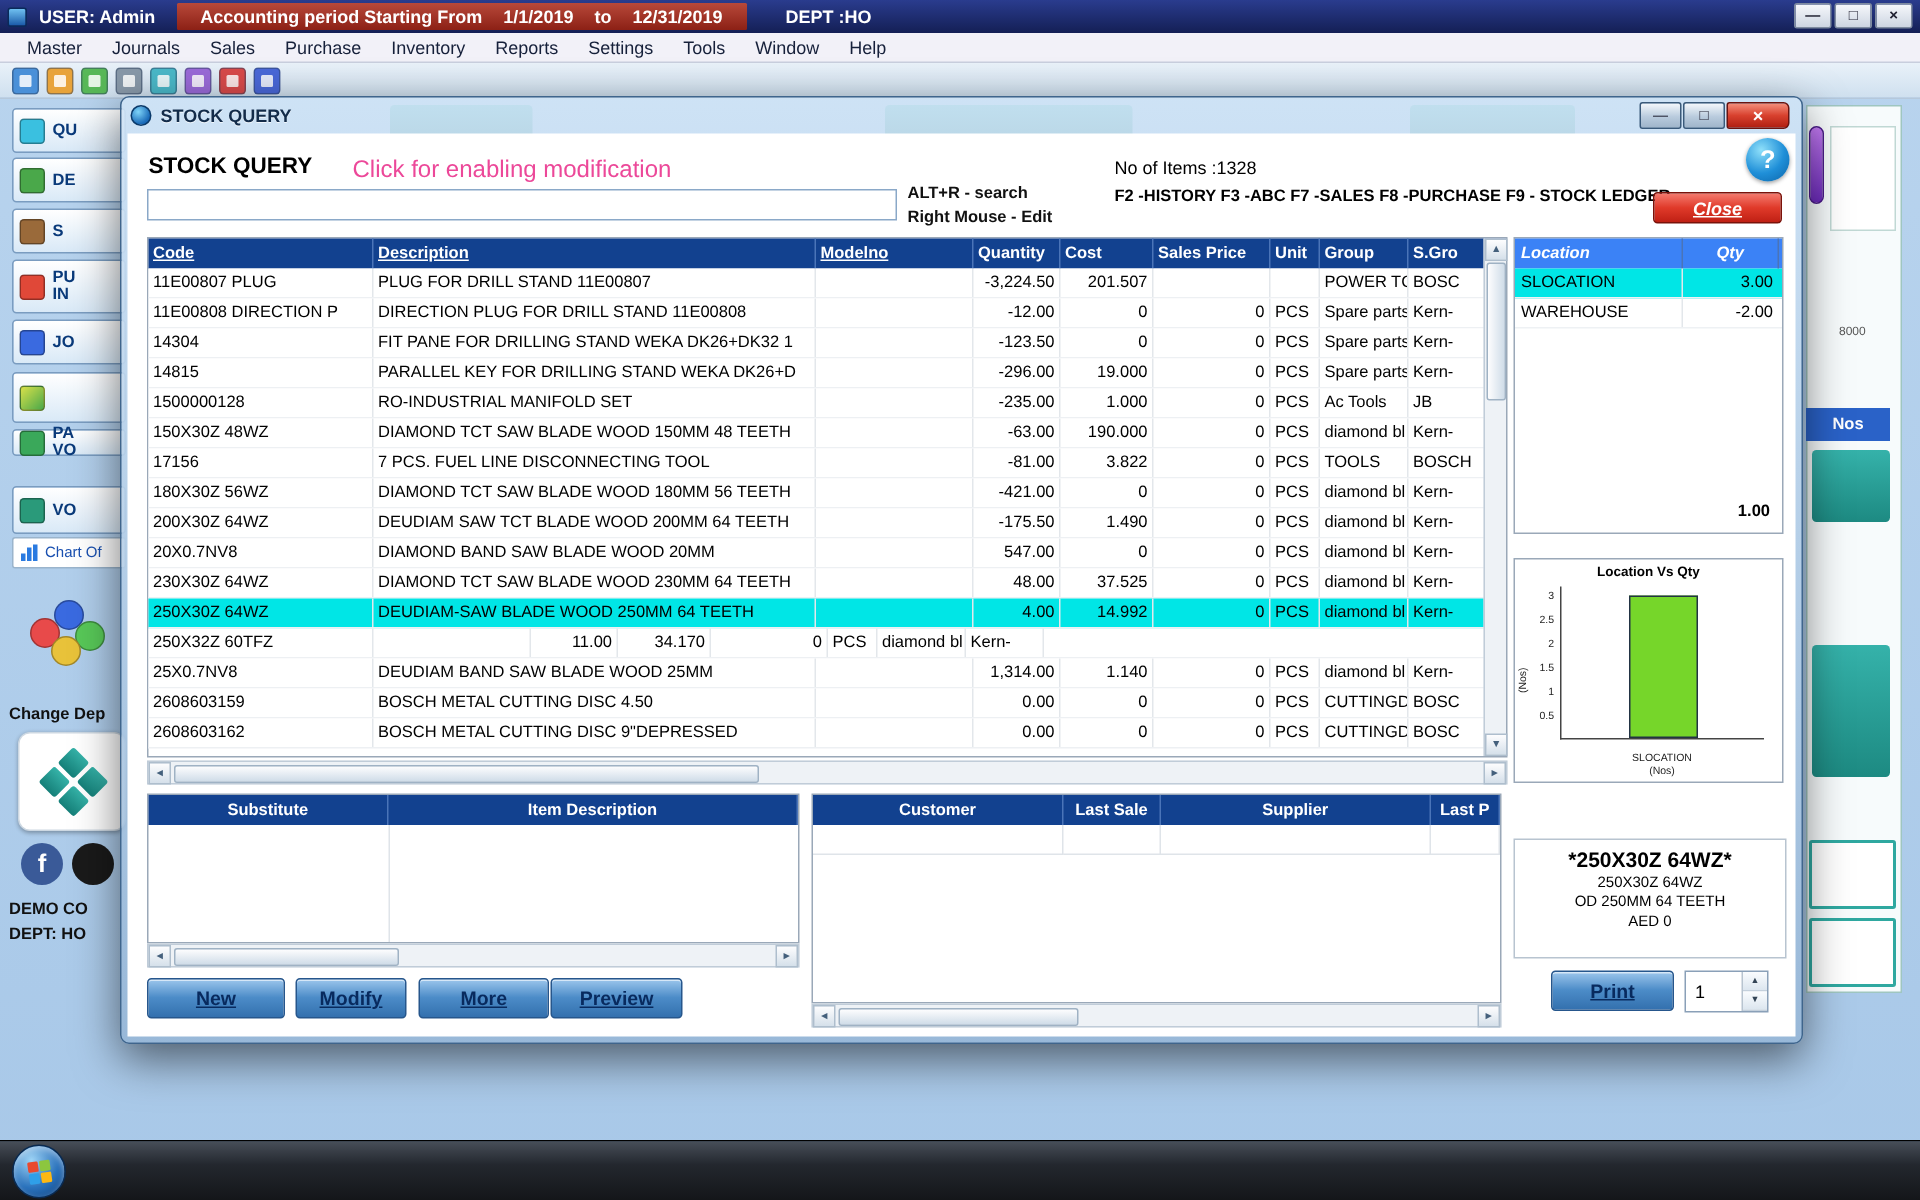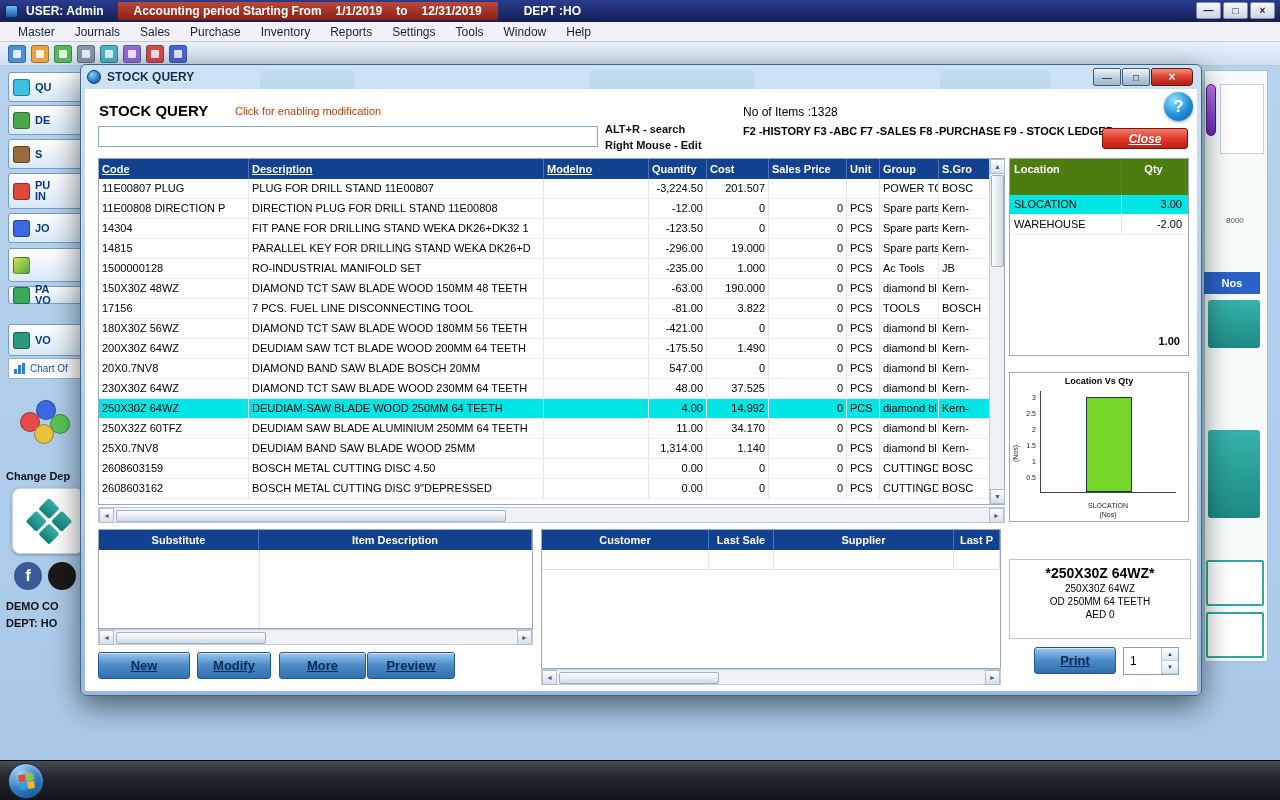"Click for enabling modification" .subheading { color: #c2410c -> #ec4899; font-size: 11px -> 16px }
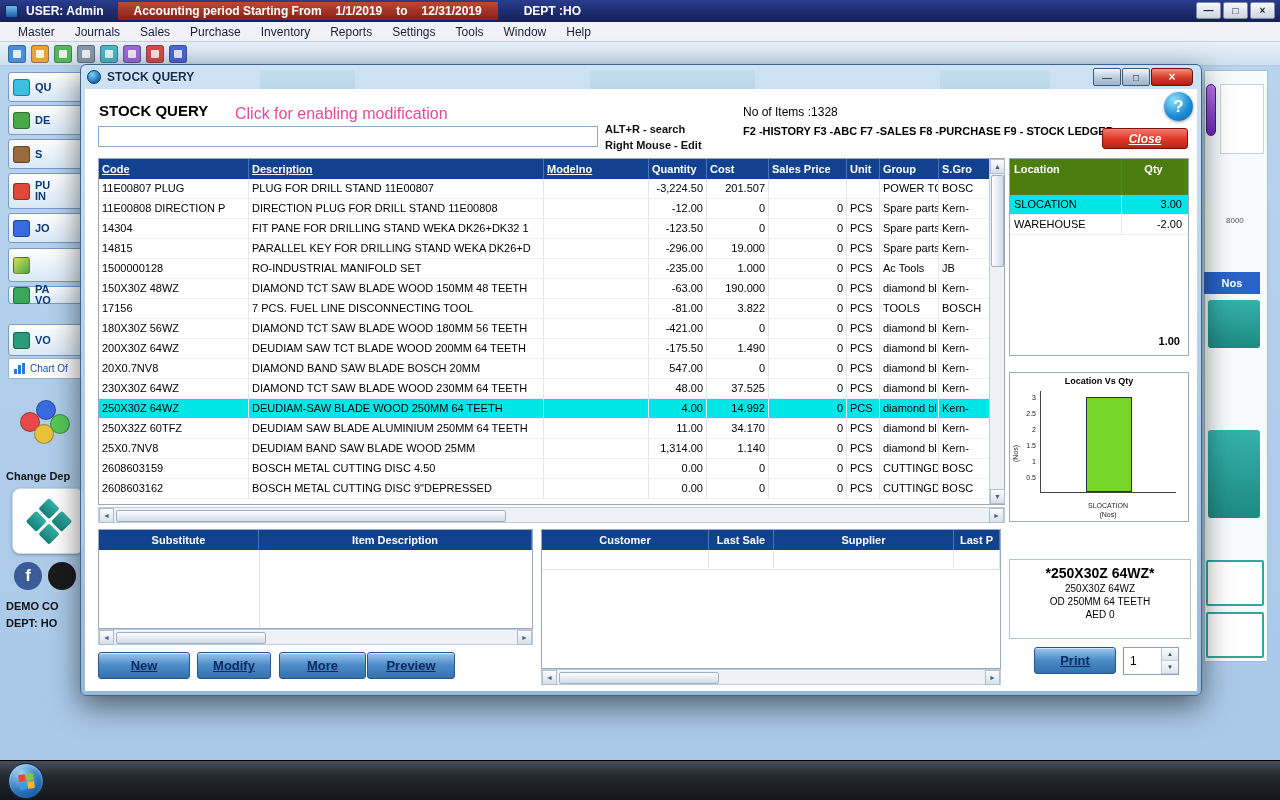"Location" .loc-header { background: #4d7c0f -> #3b82f6; font-style: none -> italic; height: 36px -> 20px }
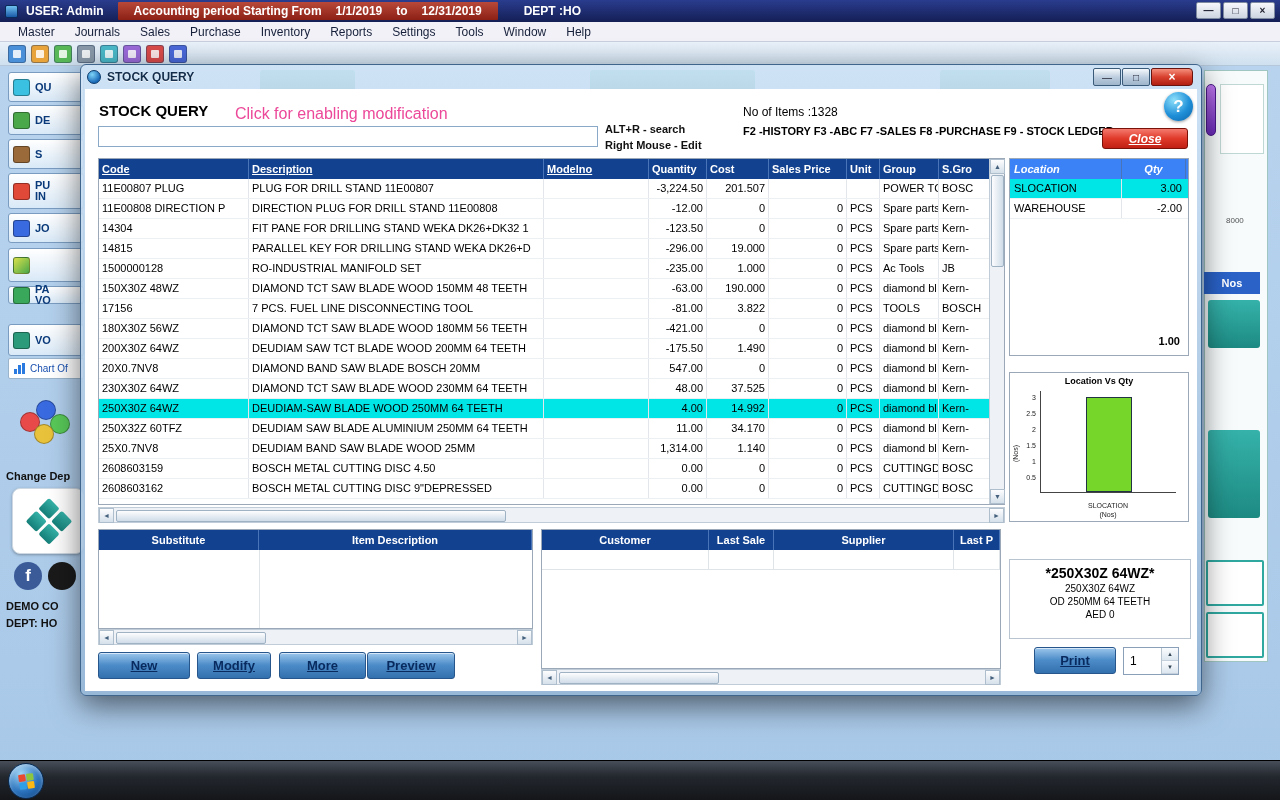"DIAMOND BAND SAW BLADE BOSCH" span.c-desc { text: BOSCH -> WOOD }
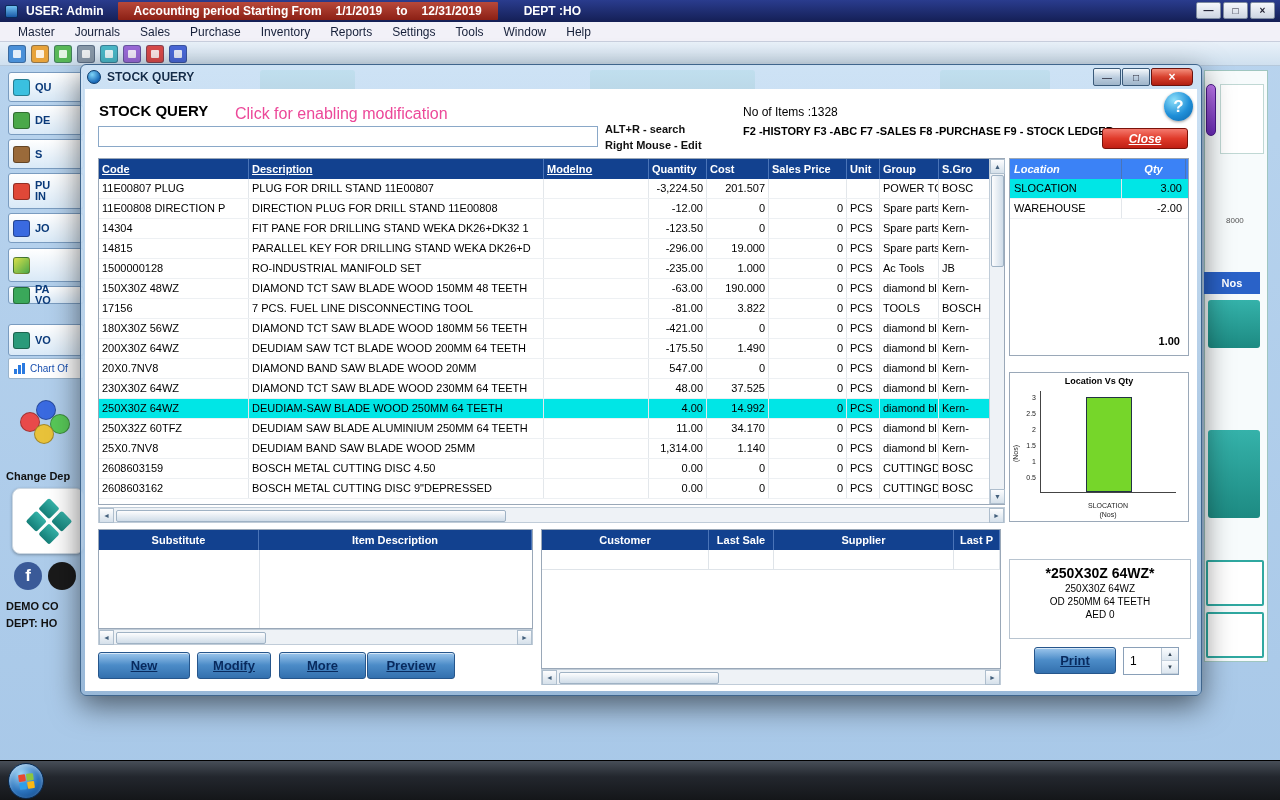"DEUDIAM SAW BLADE ALUMINIUM 250MM" span.c-desc { html: <span>DEUDIAM SAW BLADE ALUMINIUM 250MM 64 TEETH</span> -> none }
